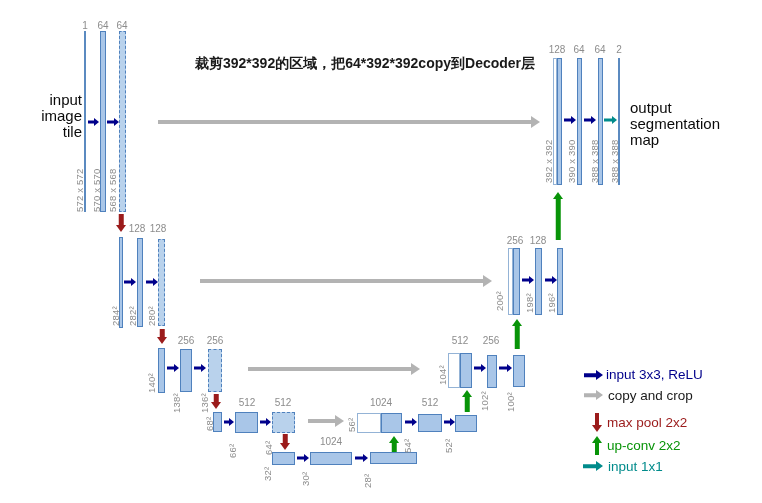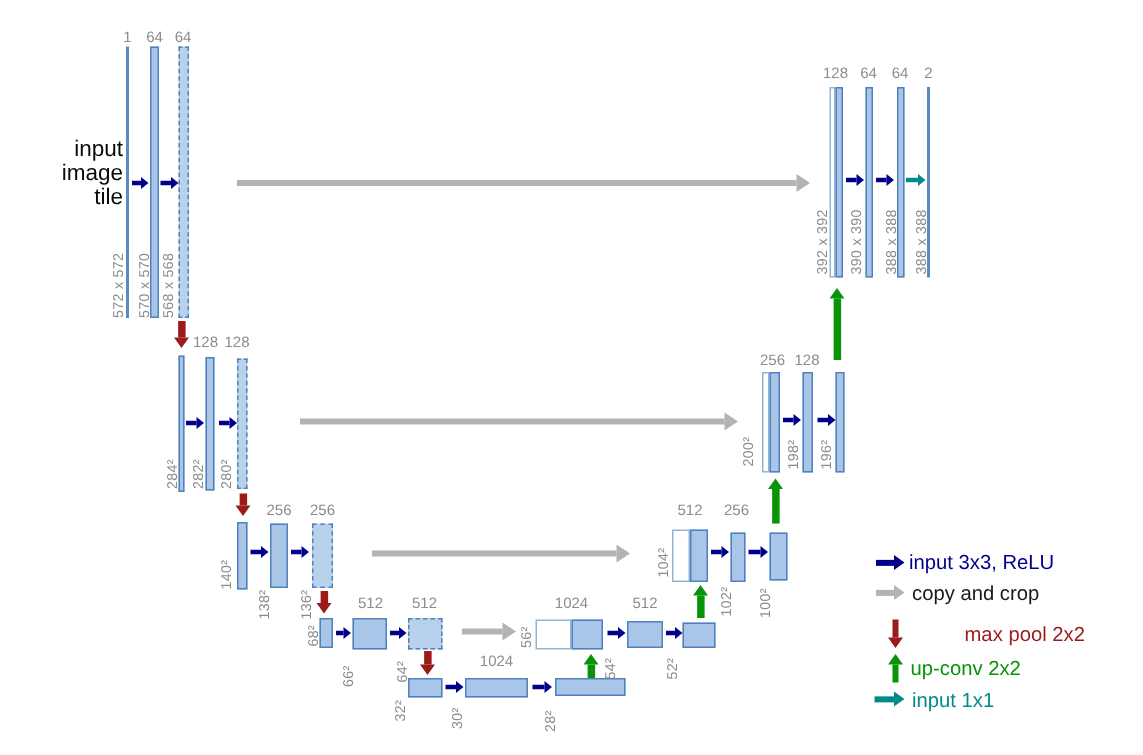"裁剪392*392的区域，把64*392*392copy到Decoder层" div.annot { html: none -> <div>裁剪392*392的区域，把64*392*392copy到Decoder层</div> }
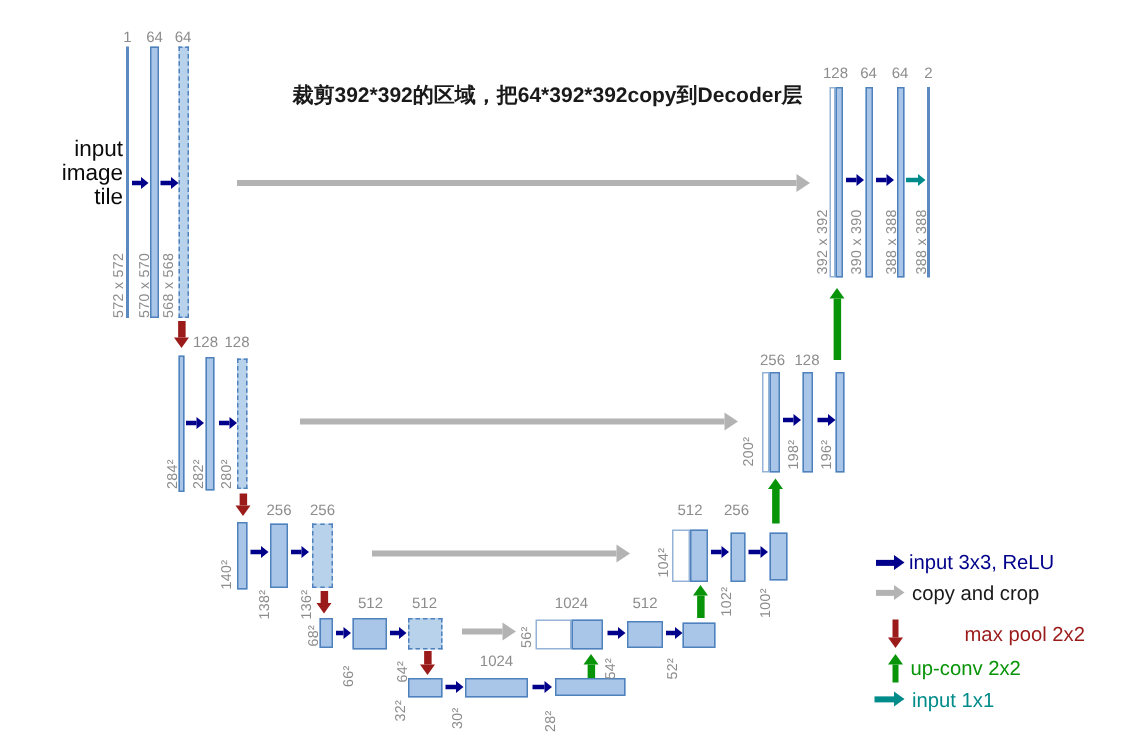"output" div.bigtxt { html: none -> <div> <div>output</div> <div>segmentation</div> <div>map</div> </div> }
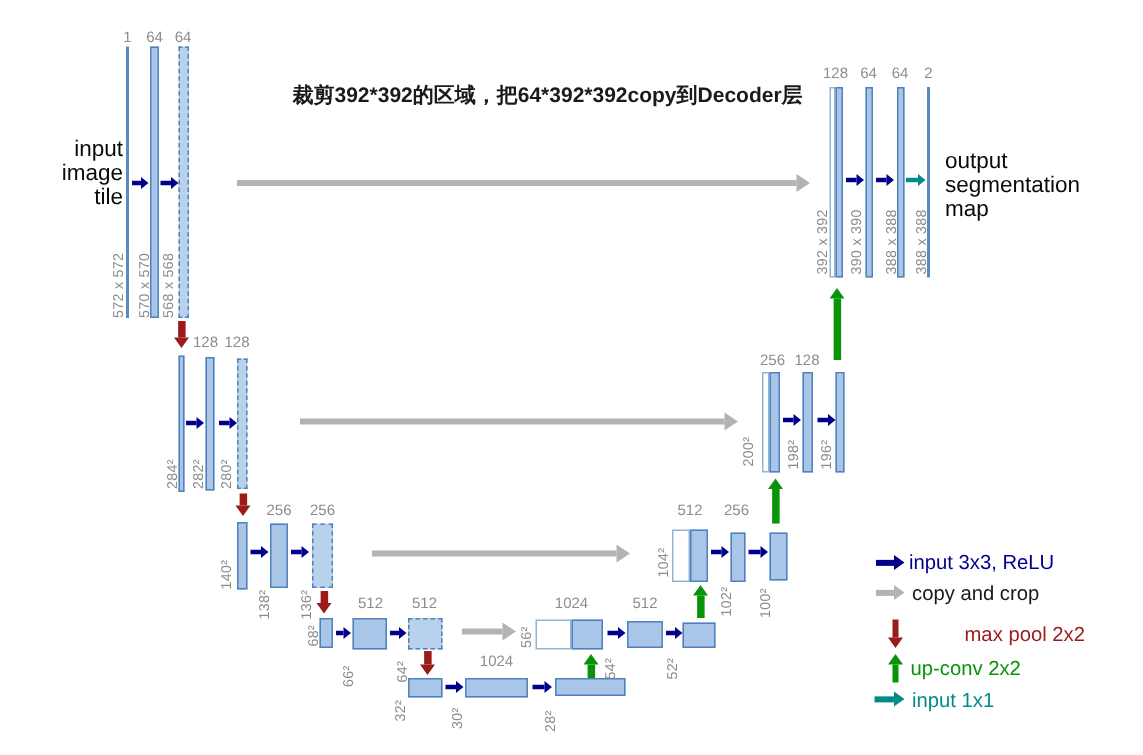"max pool 2x2" div.leg { margin-left: 36px -> none }
